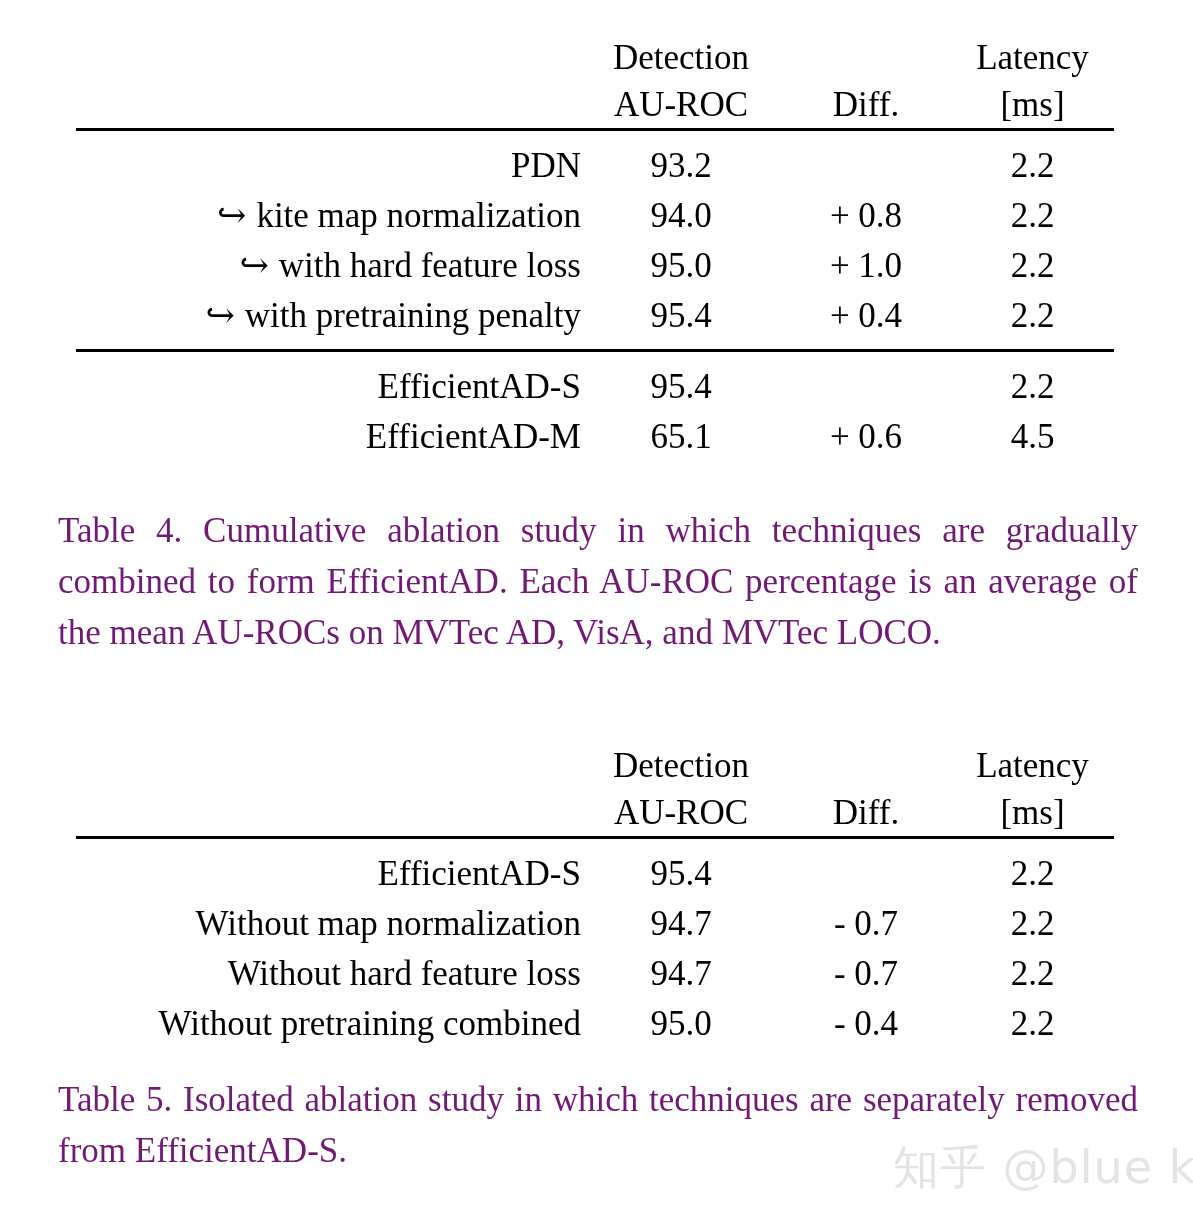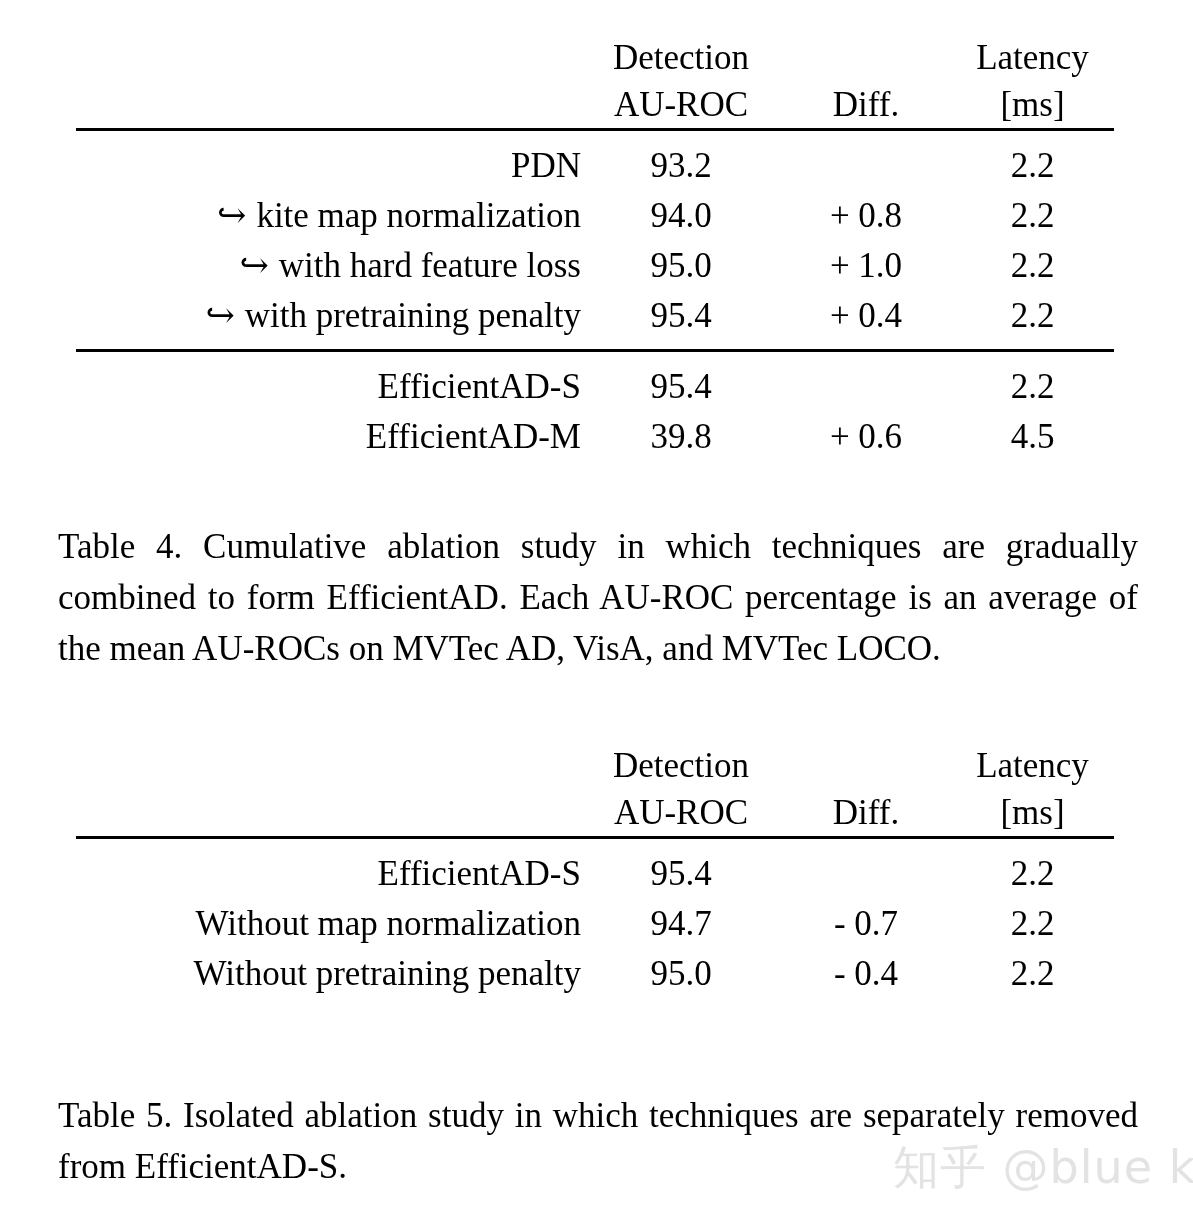"39.8" td.cell-num { text: 39.8 -> 65.1 }
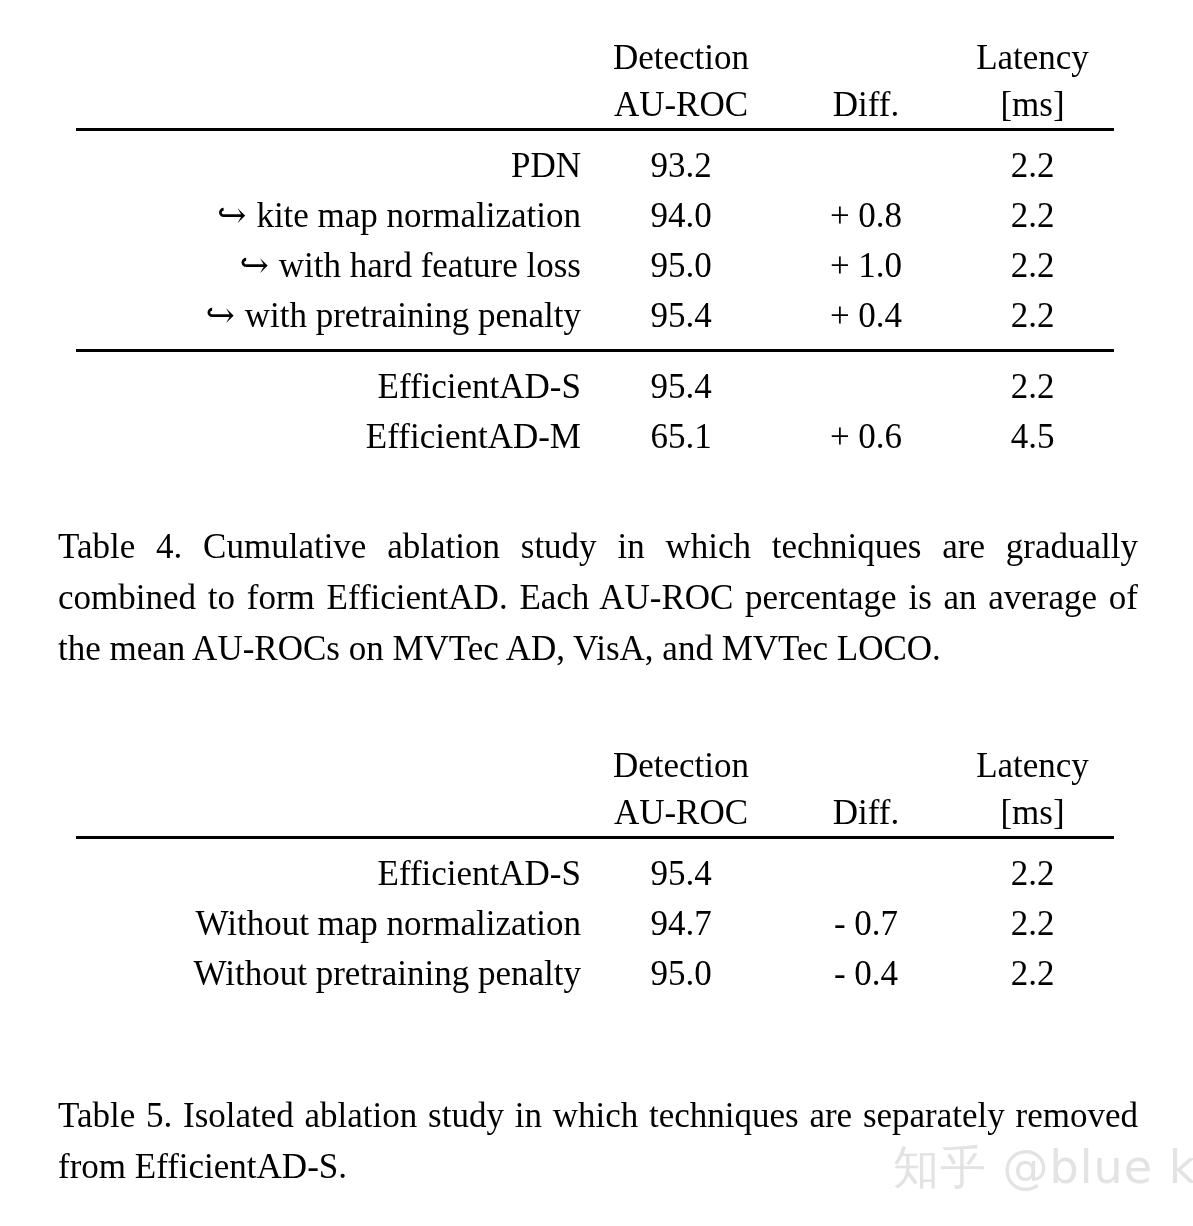"Table 4. Cumulative ablation study" .caption { color: #000000 -> #701a75; margin-top: 16px -> none }
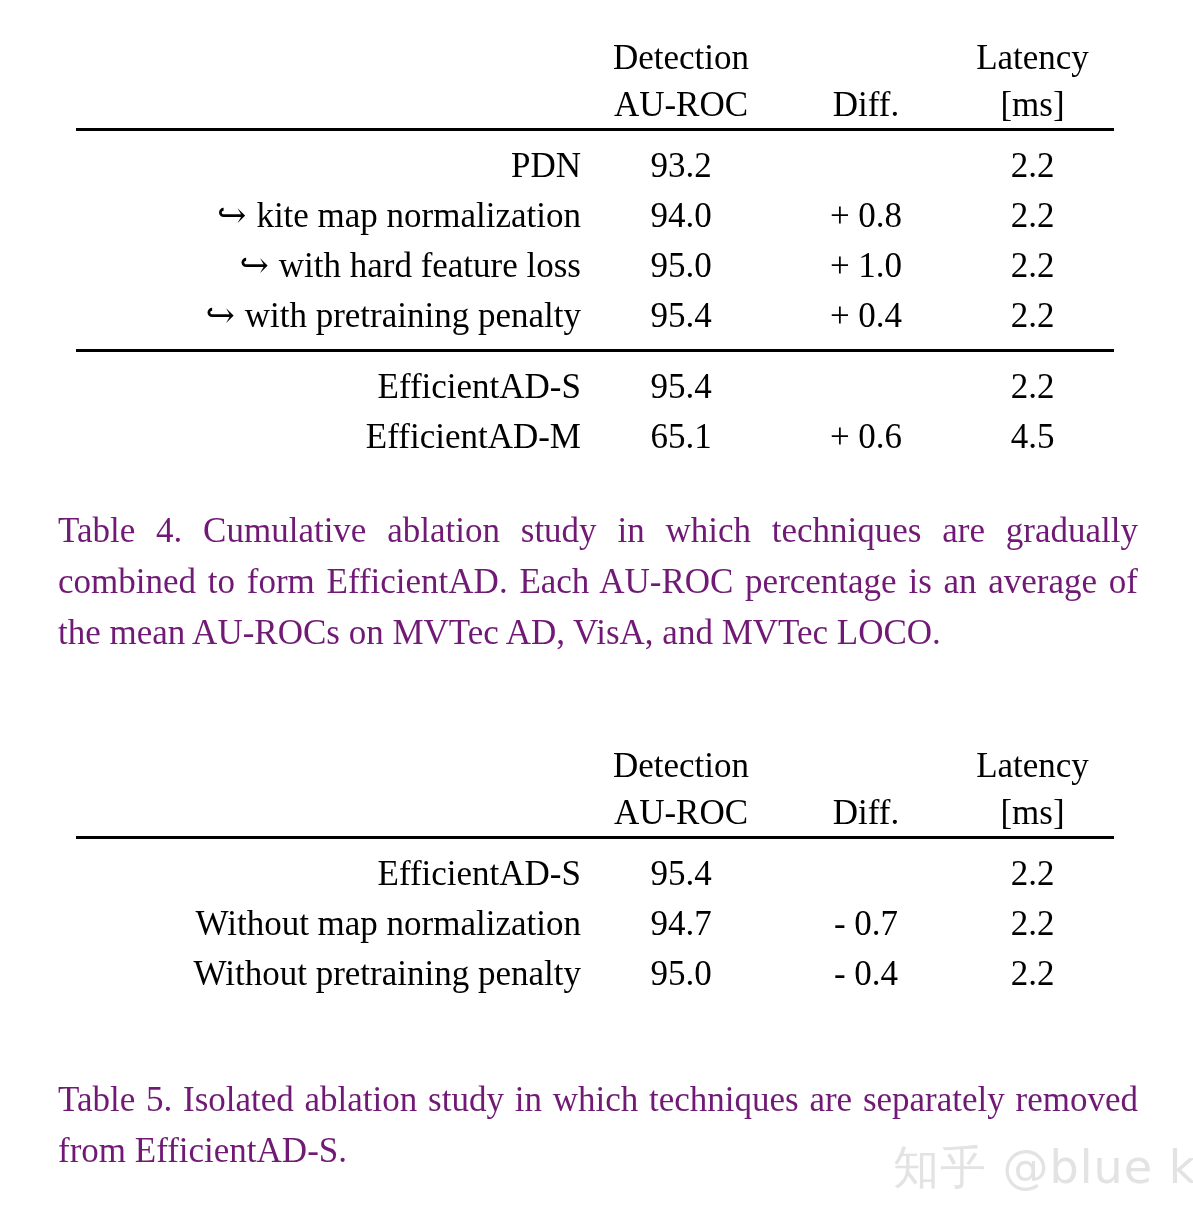"Without hard feature loss" tr.body-row { html: none -> <tr> <td> <span>Without hard feature loss</span> </td> <td>94.7</td> <td>- 0.7</td> <td>2.2</td> </tr> }
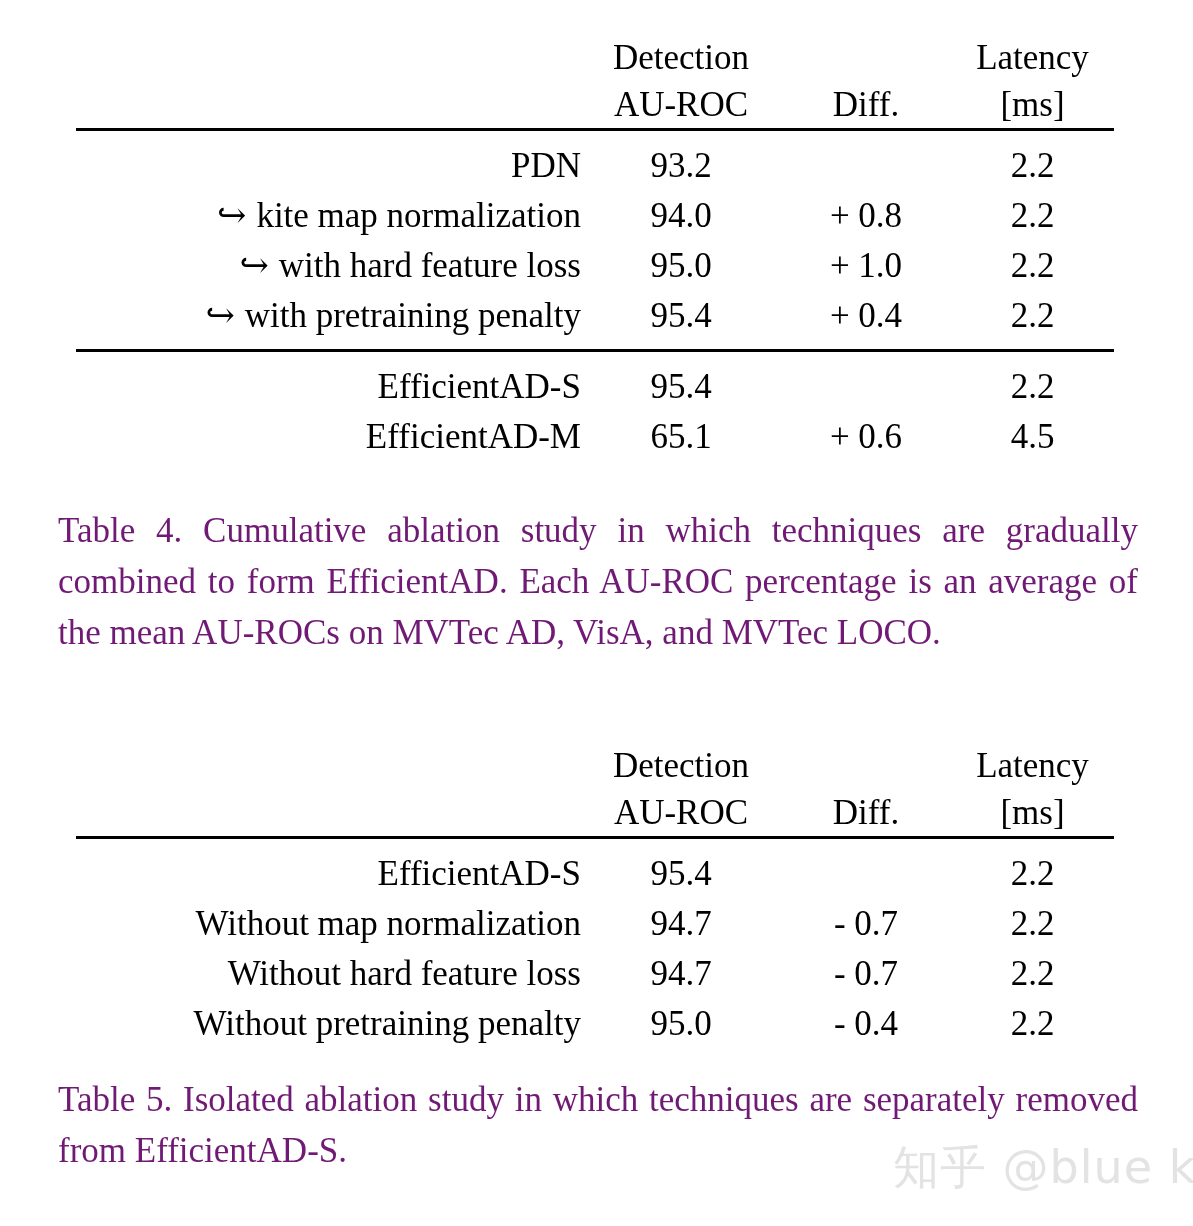"Without pretraining penalty" span { text: penalty -> combined }
